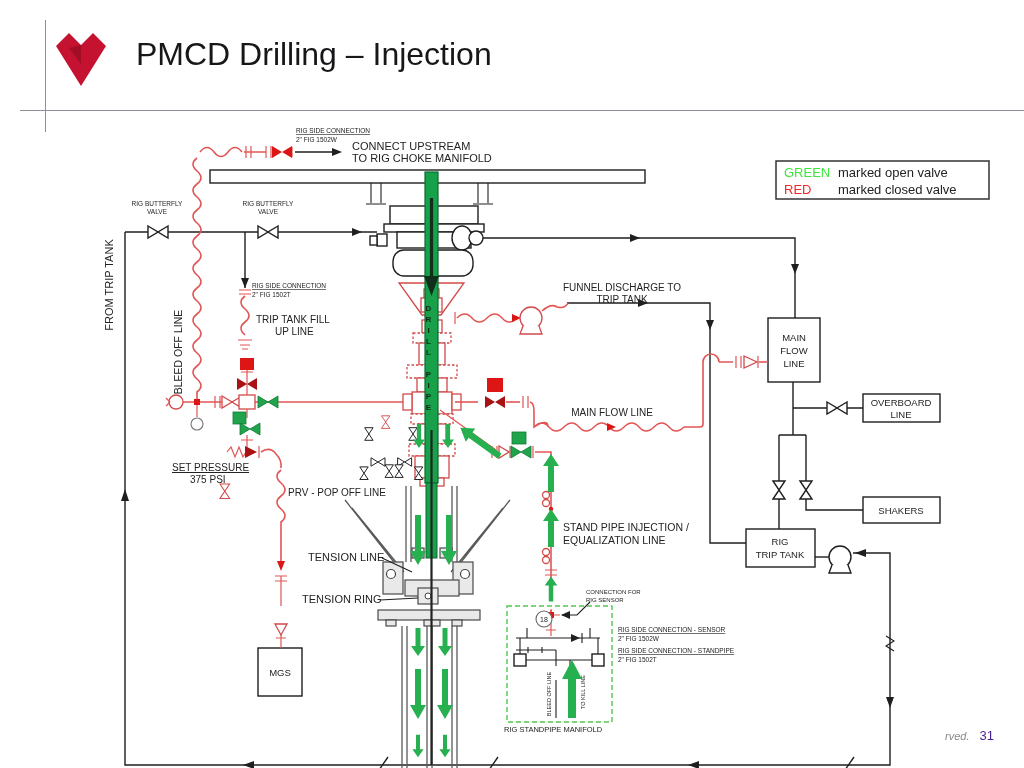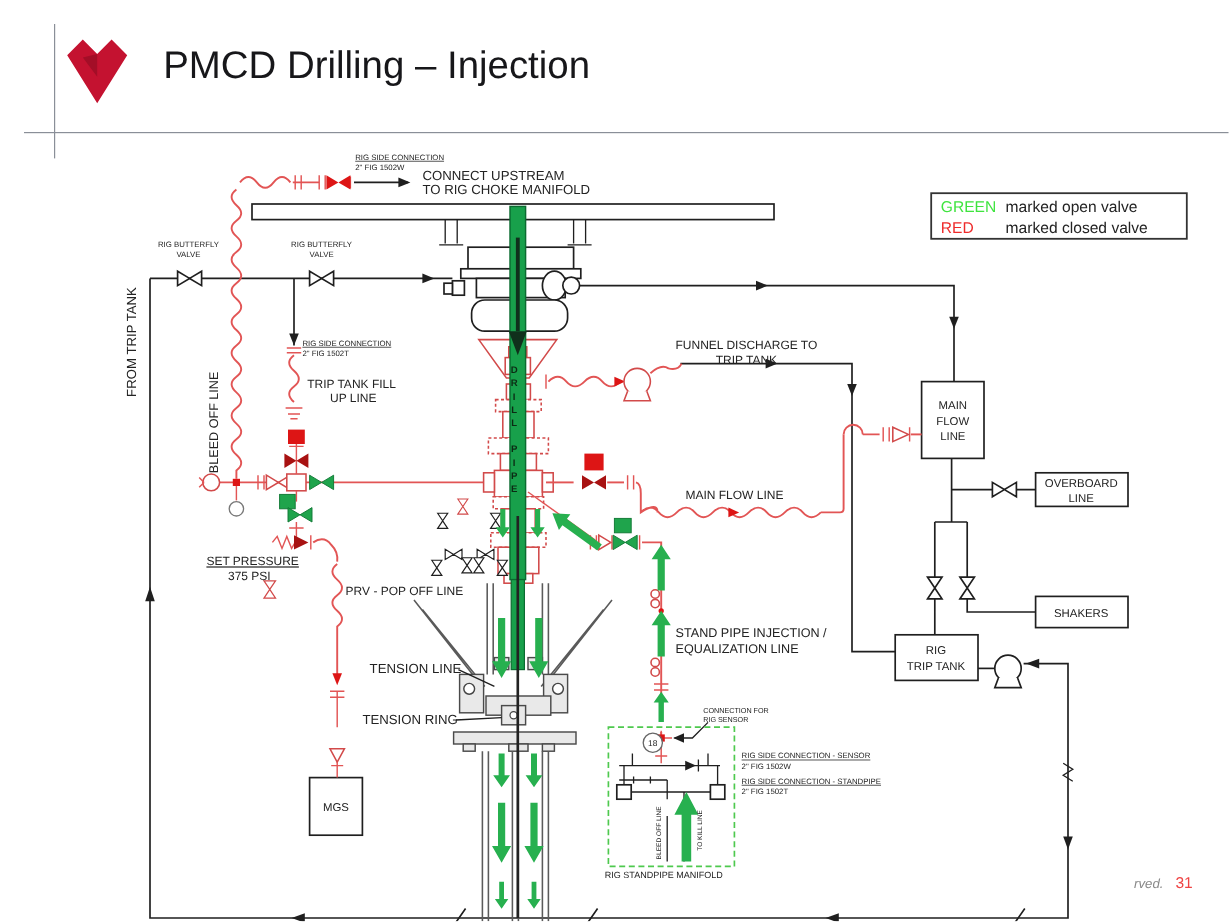"31" .footer .pg { color: #ef4444 -> #4c1d95 }
